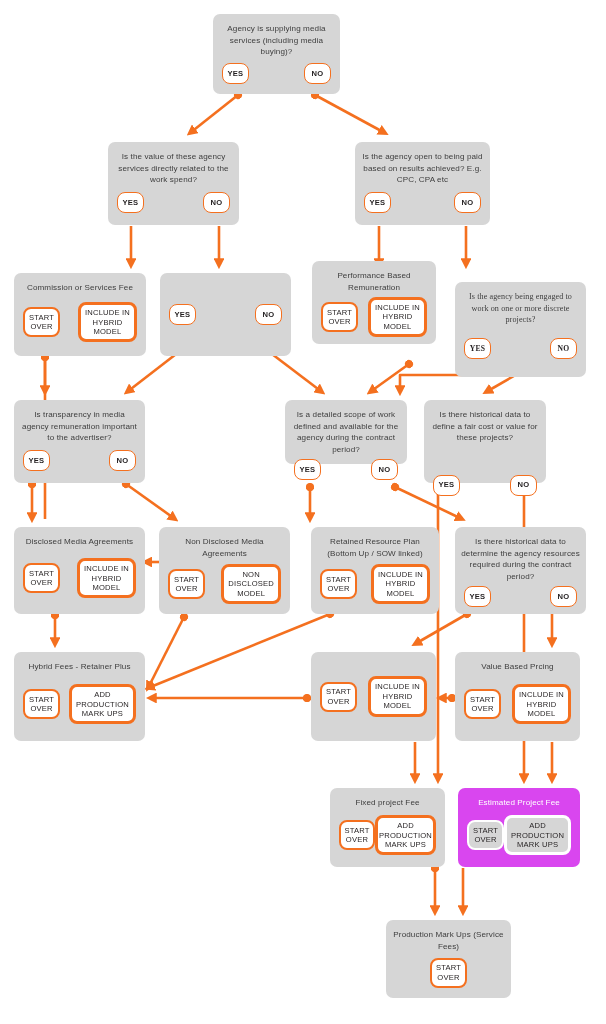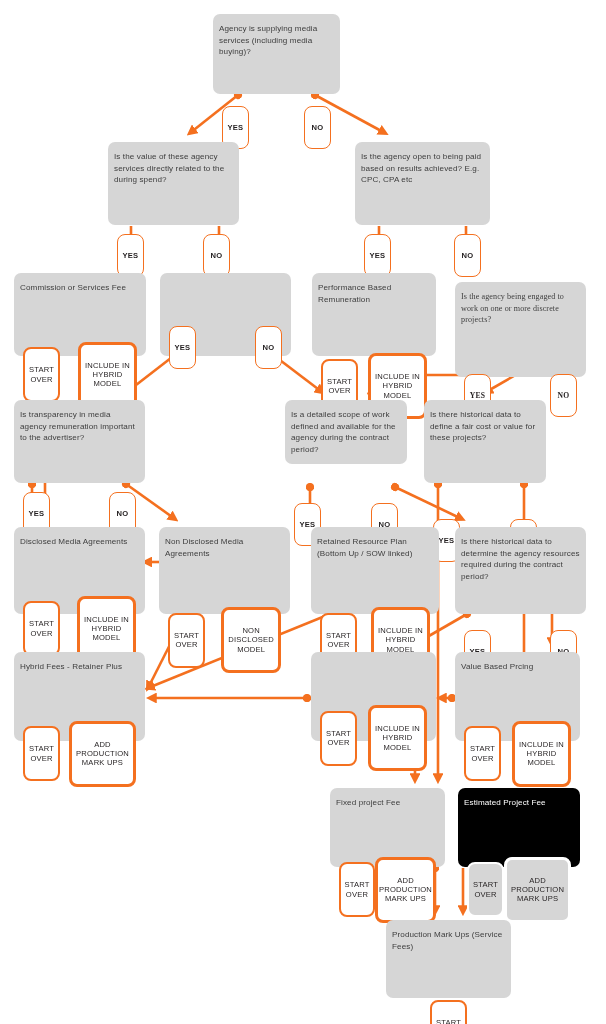"Agency is supplying media services" .node-title { text-align: left -> center }
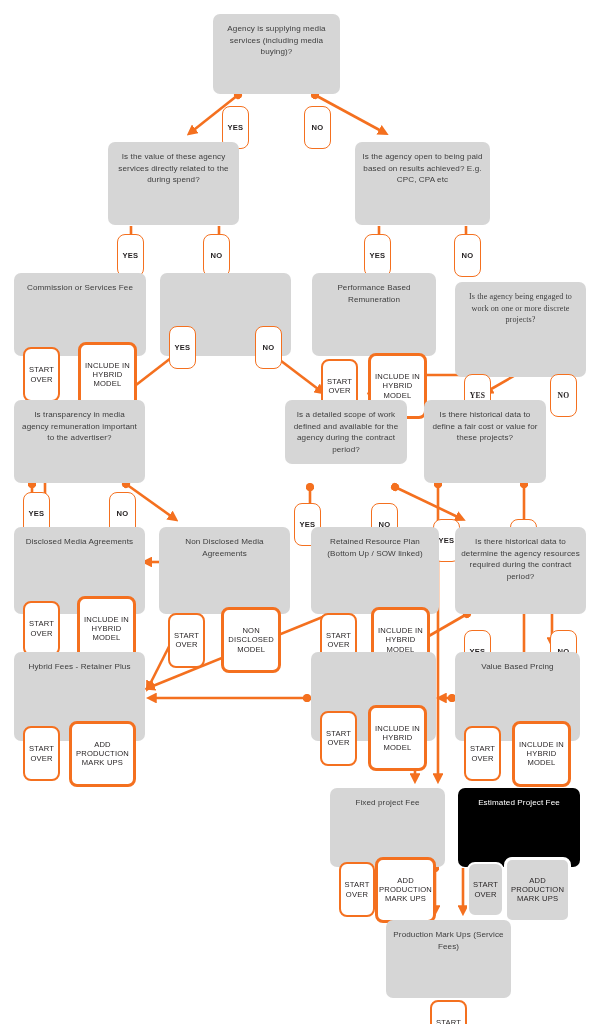"YES" .btn { margin-top: 44px -> none; padding: 16px 4px -> 3px 4px }
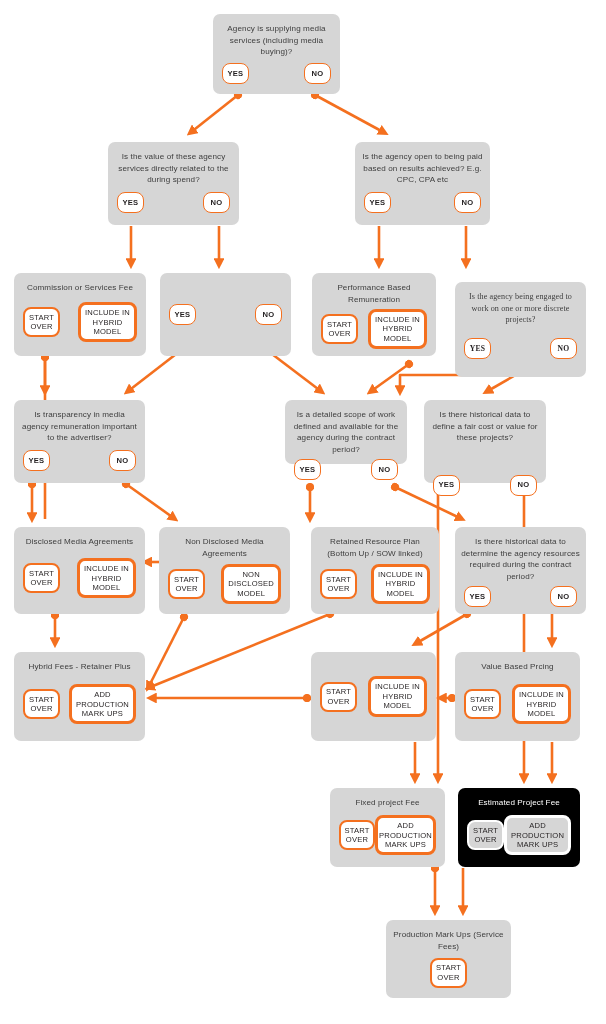"Is the value of these" div.node-title { text: during -> work }
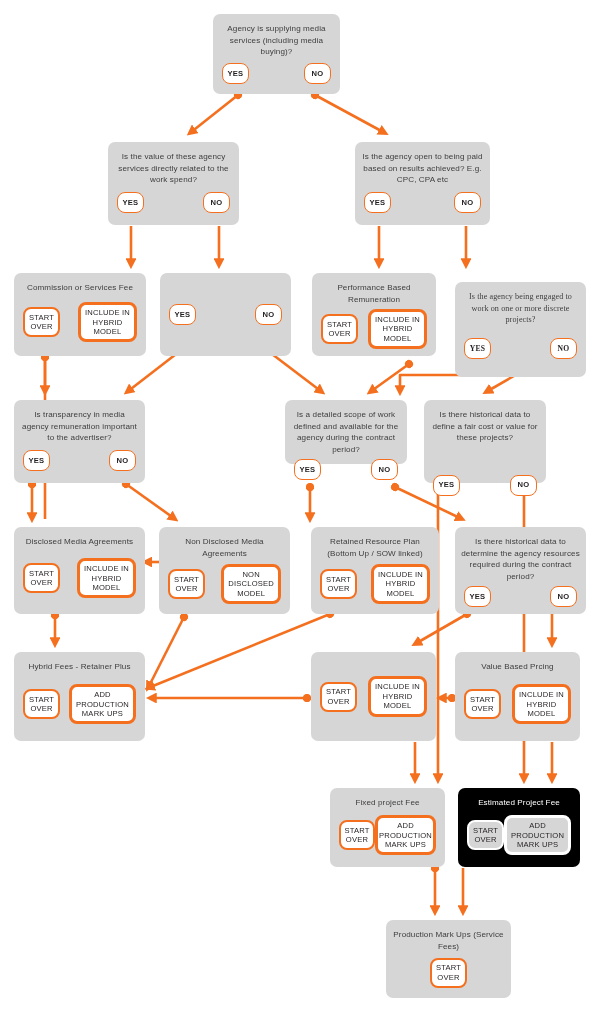"Performance Based Remuneration" div.node { top: 273px -> 261px }
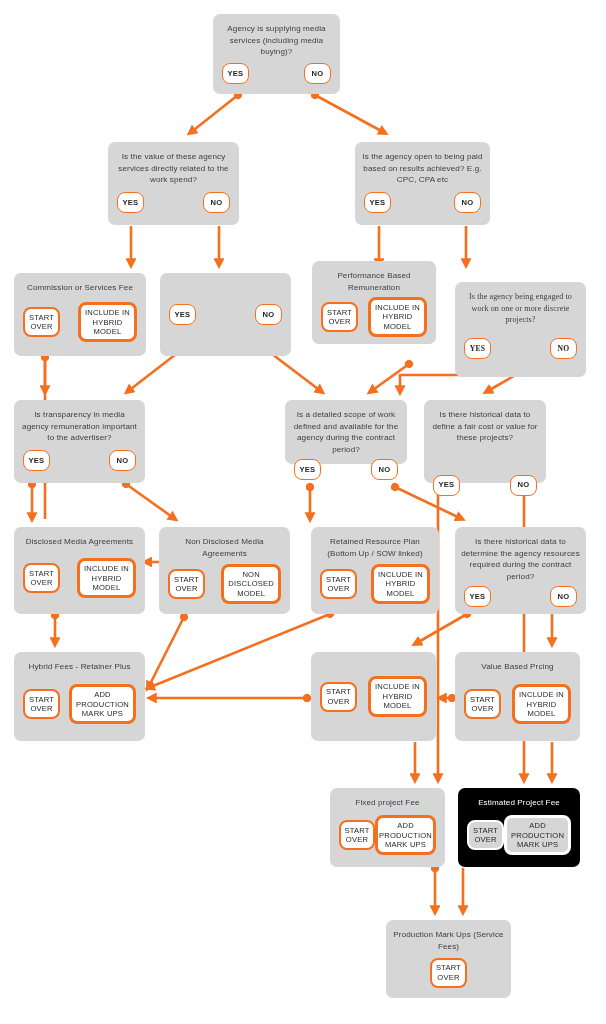"Estimated Project Fee" .node.highlight { background: #000000 -> #d946ef }
